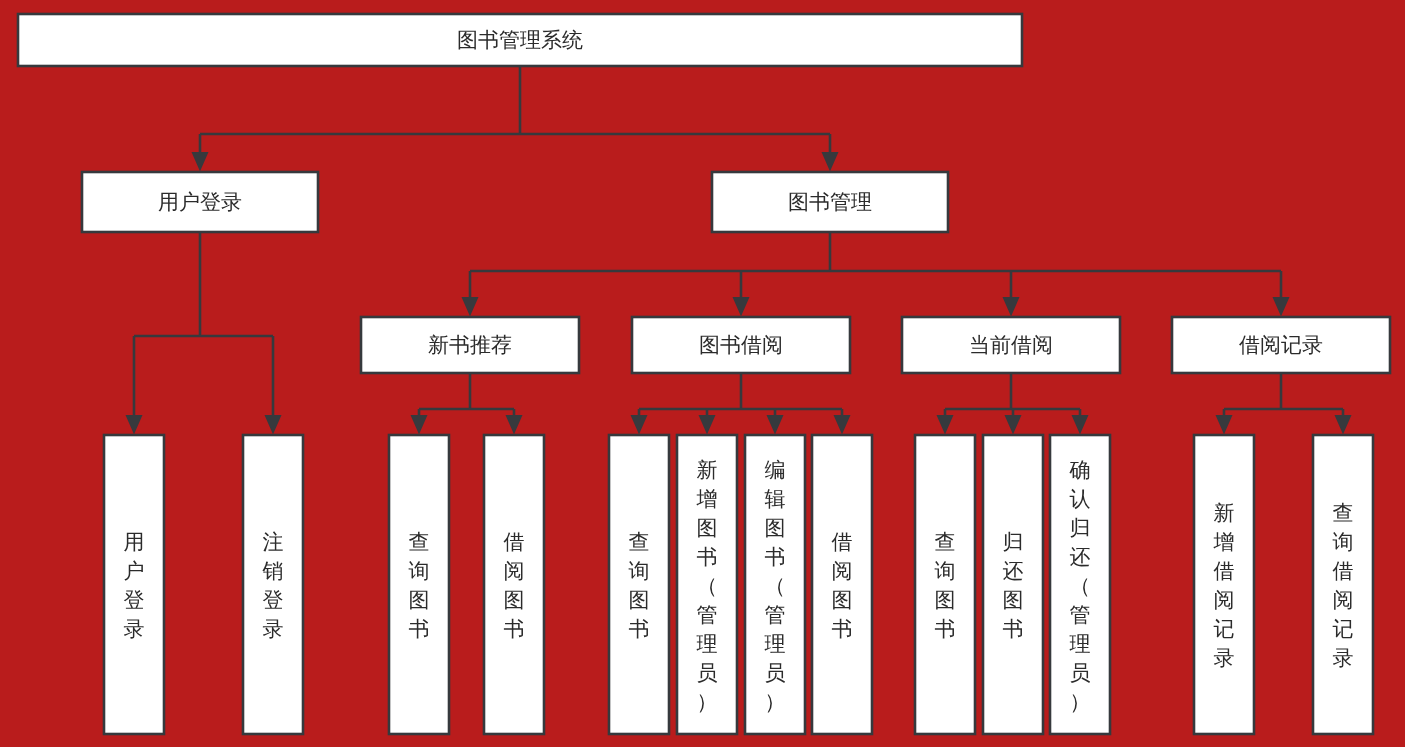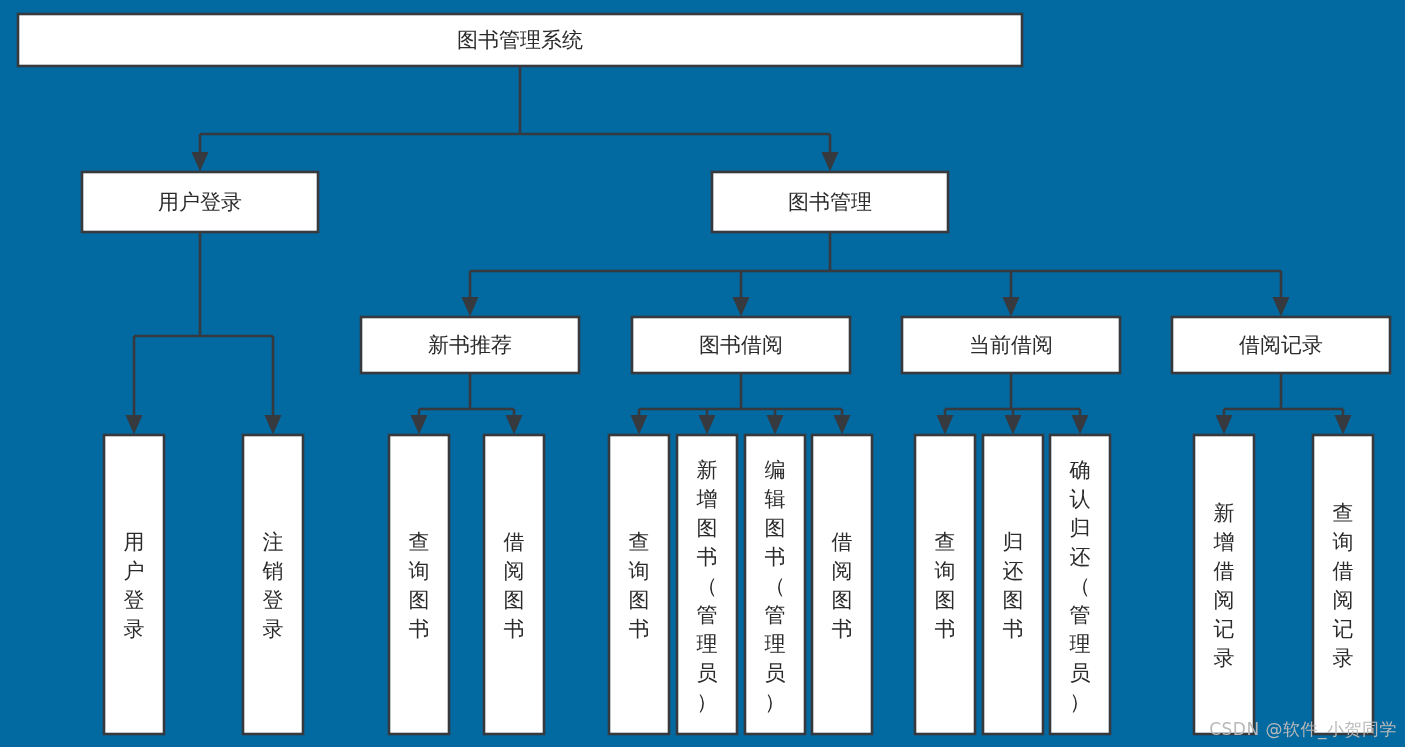"图书管理系统" #diagram-root { background: #0369a1 -> #b91c1c }
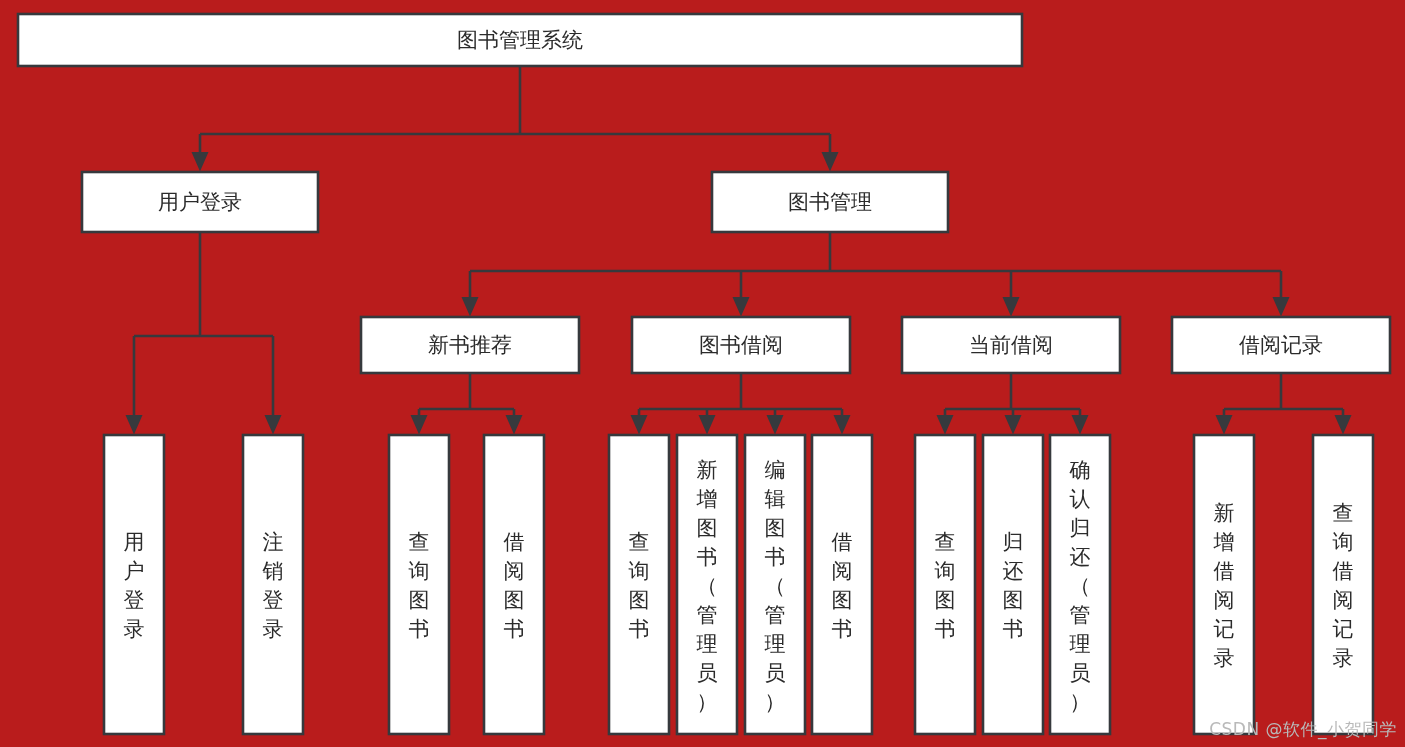"CSDN @软件_小贺同学" div.watermark { html: <div>CSDN @软件_小贺同学</div> -> none }
